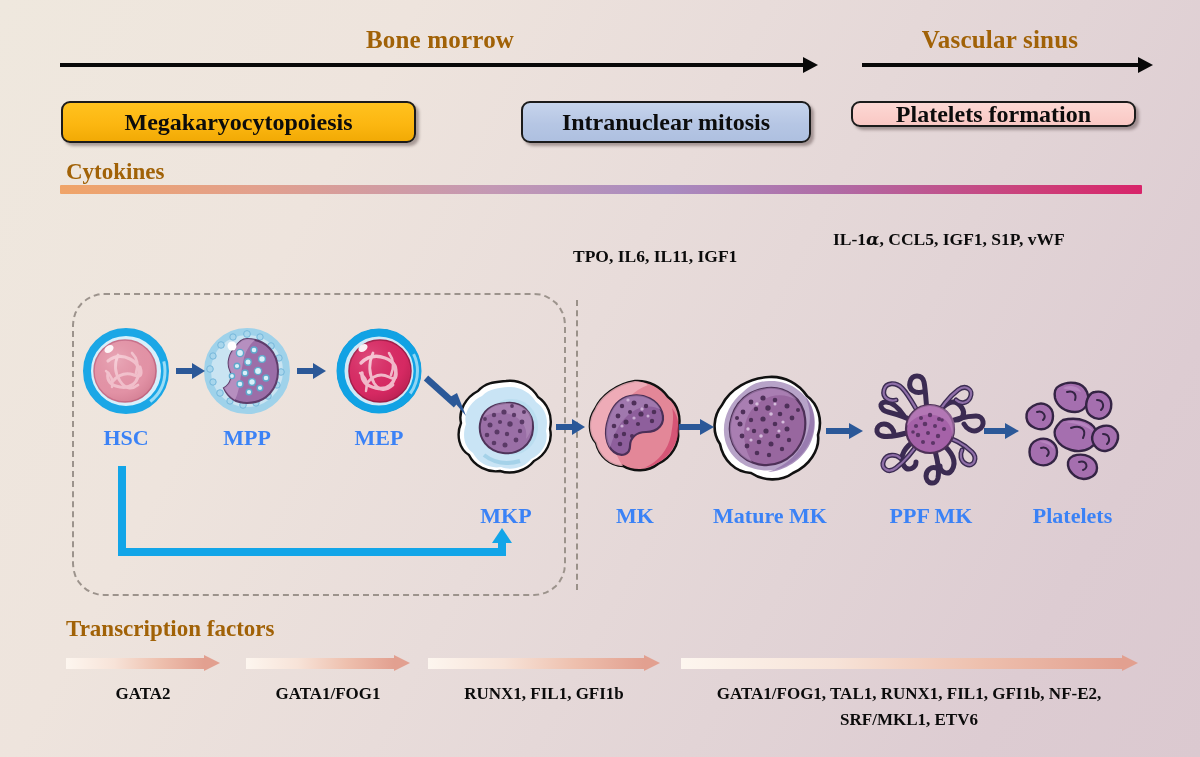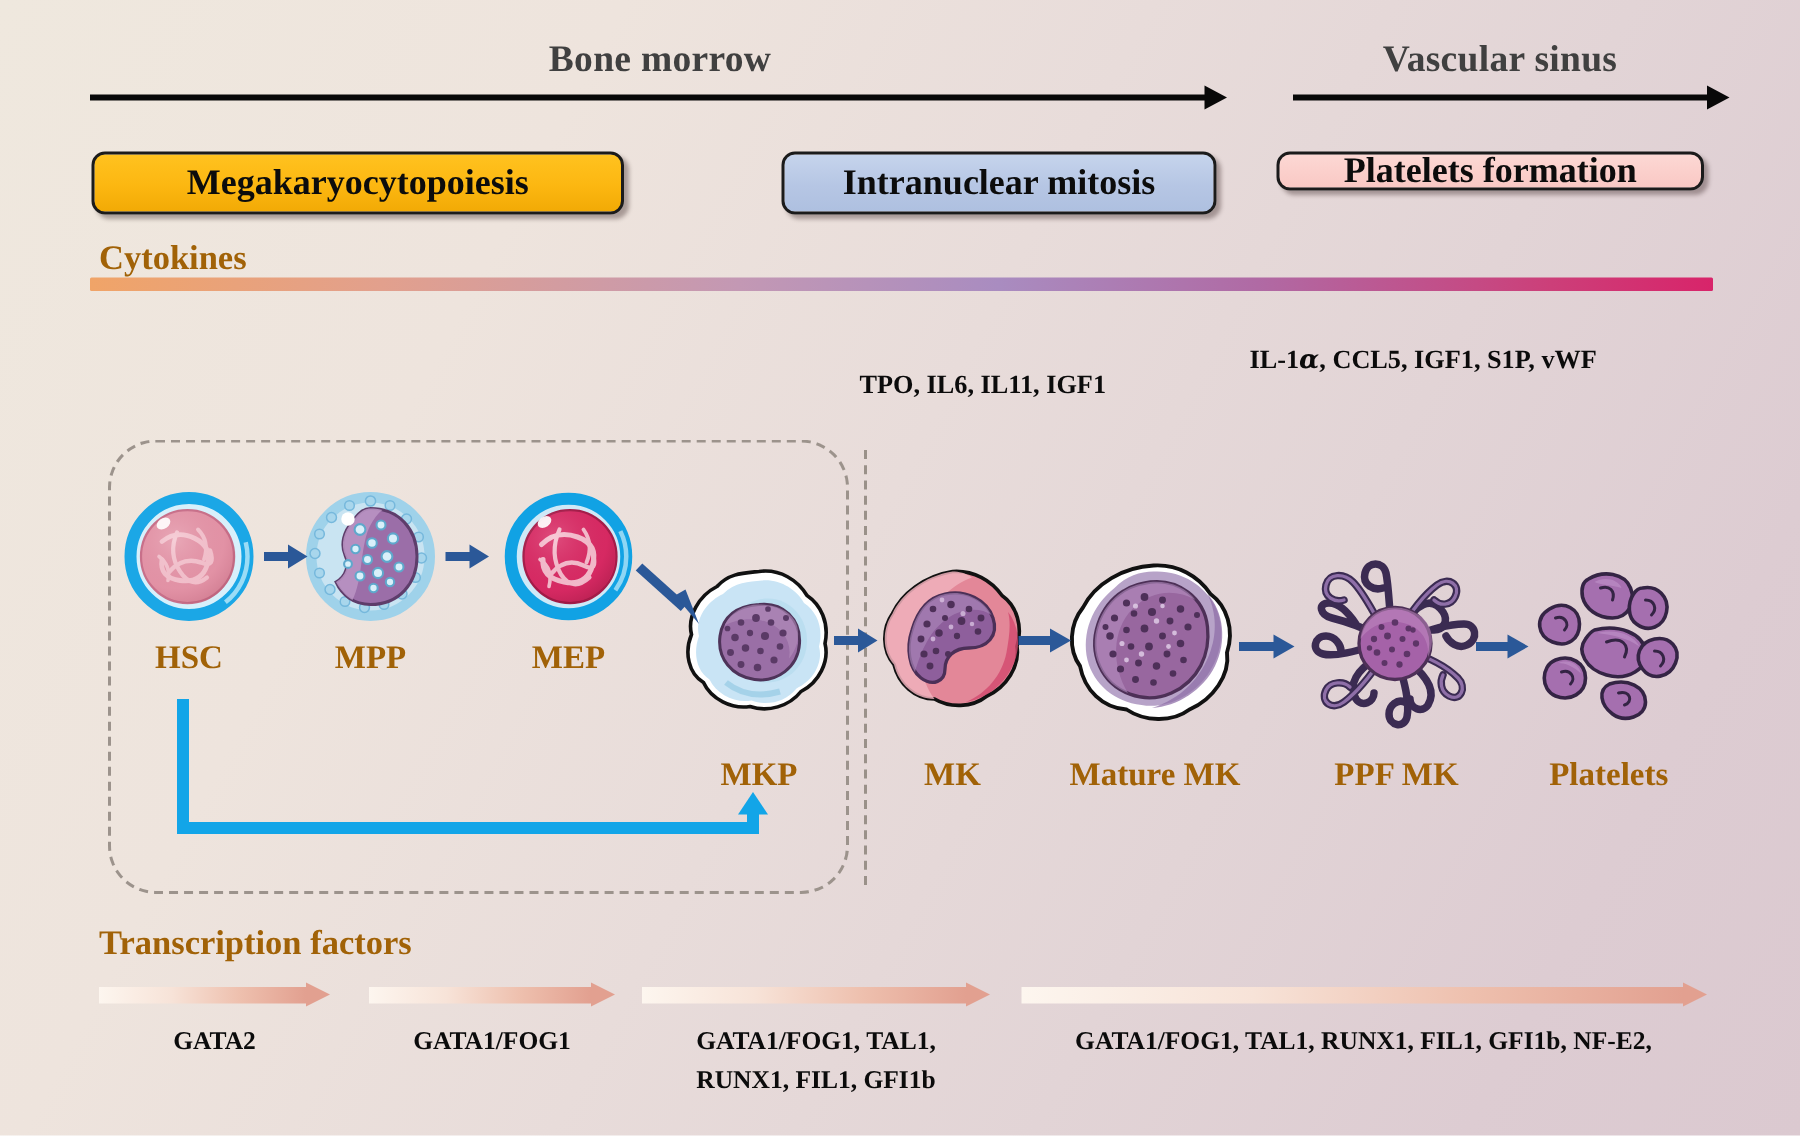"Bone morrow" .region-label { color: #404040 -> #a16207 }
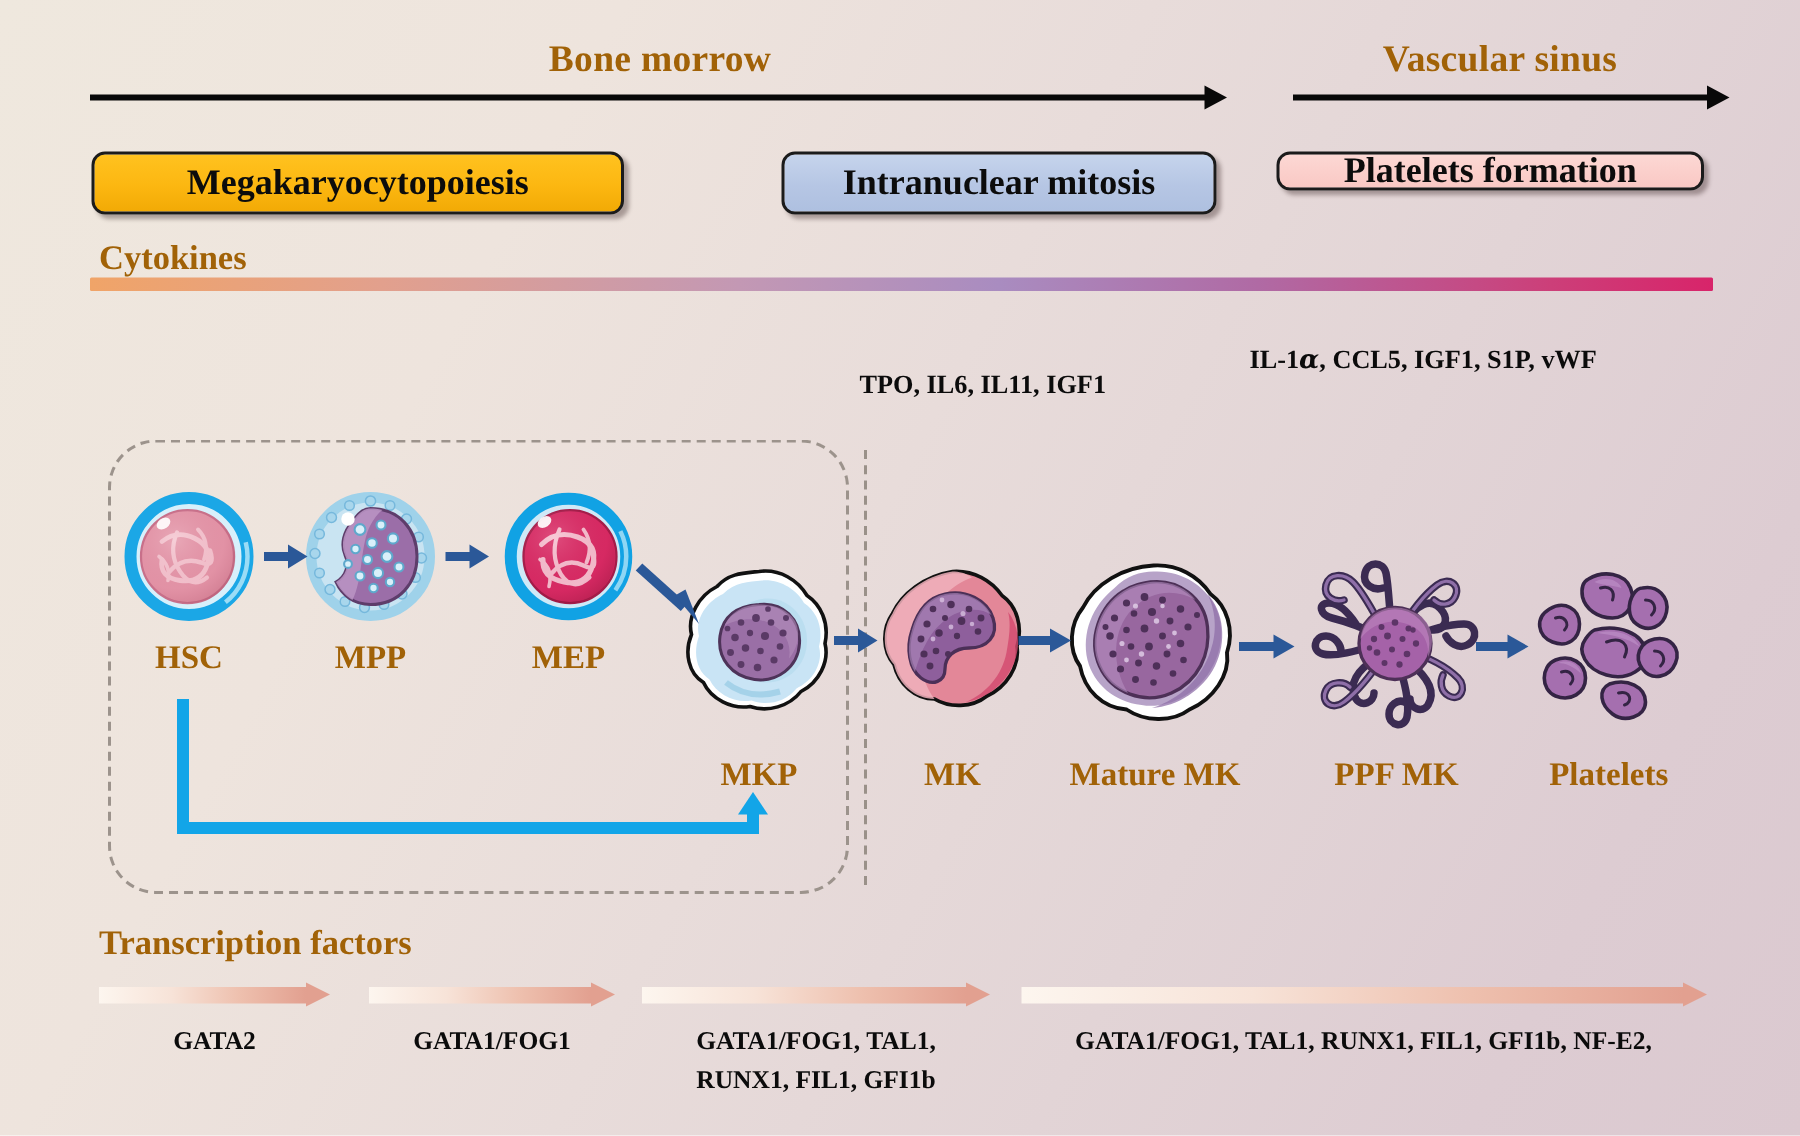"HSC" .cell-label { color: #a16207 -> #3b82f6 }
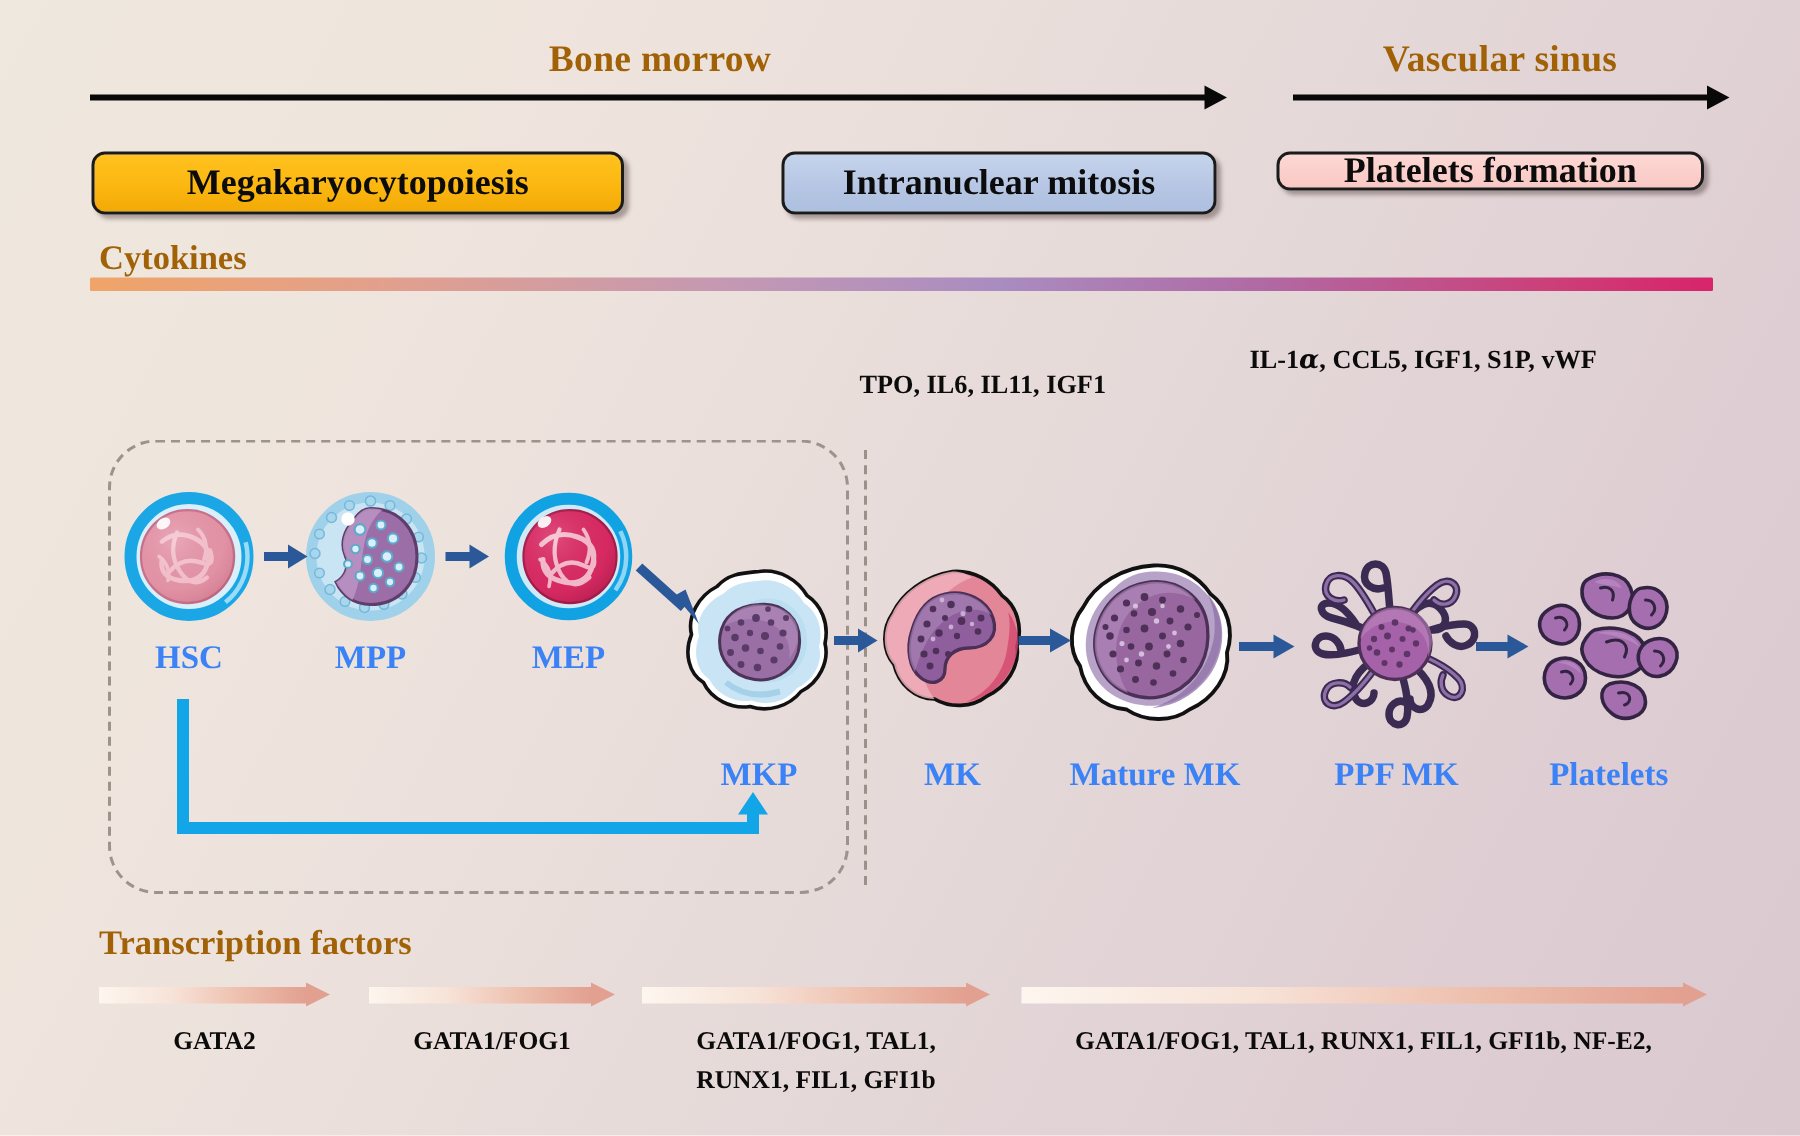"GATA1/FOG1, TAL1," div { html: <div>GATA1/FOG1, TAL1,</div> -> none }
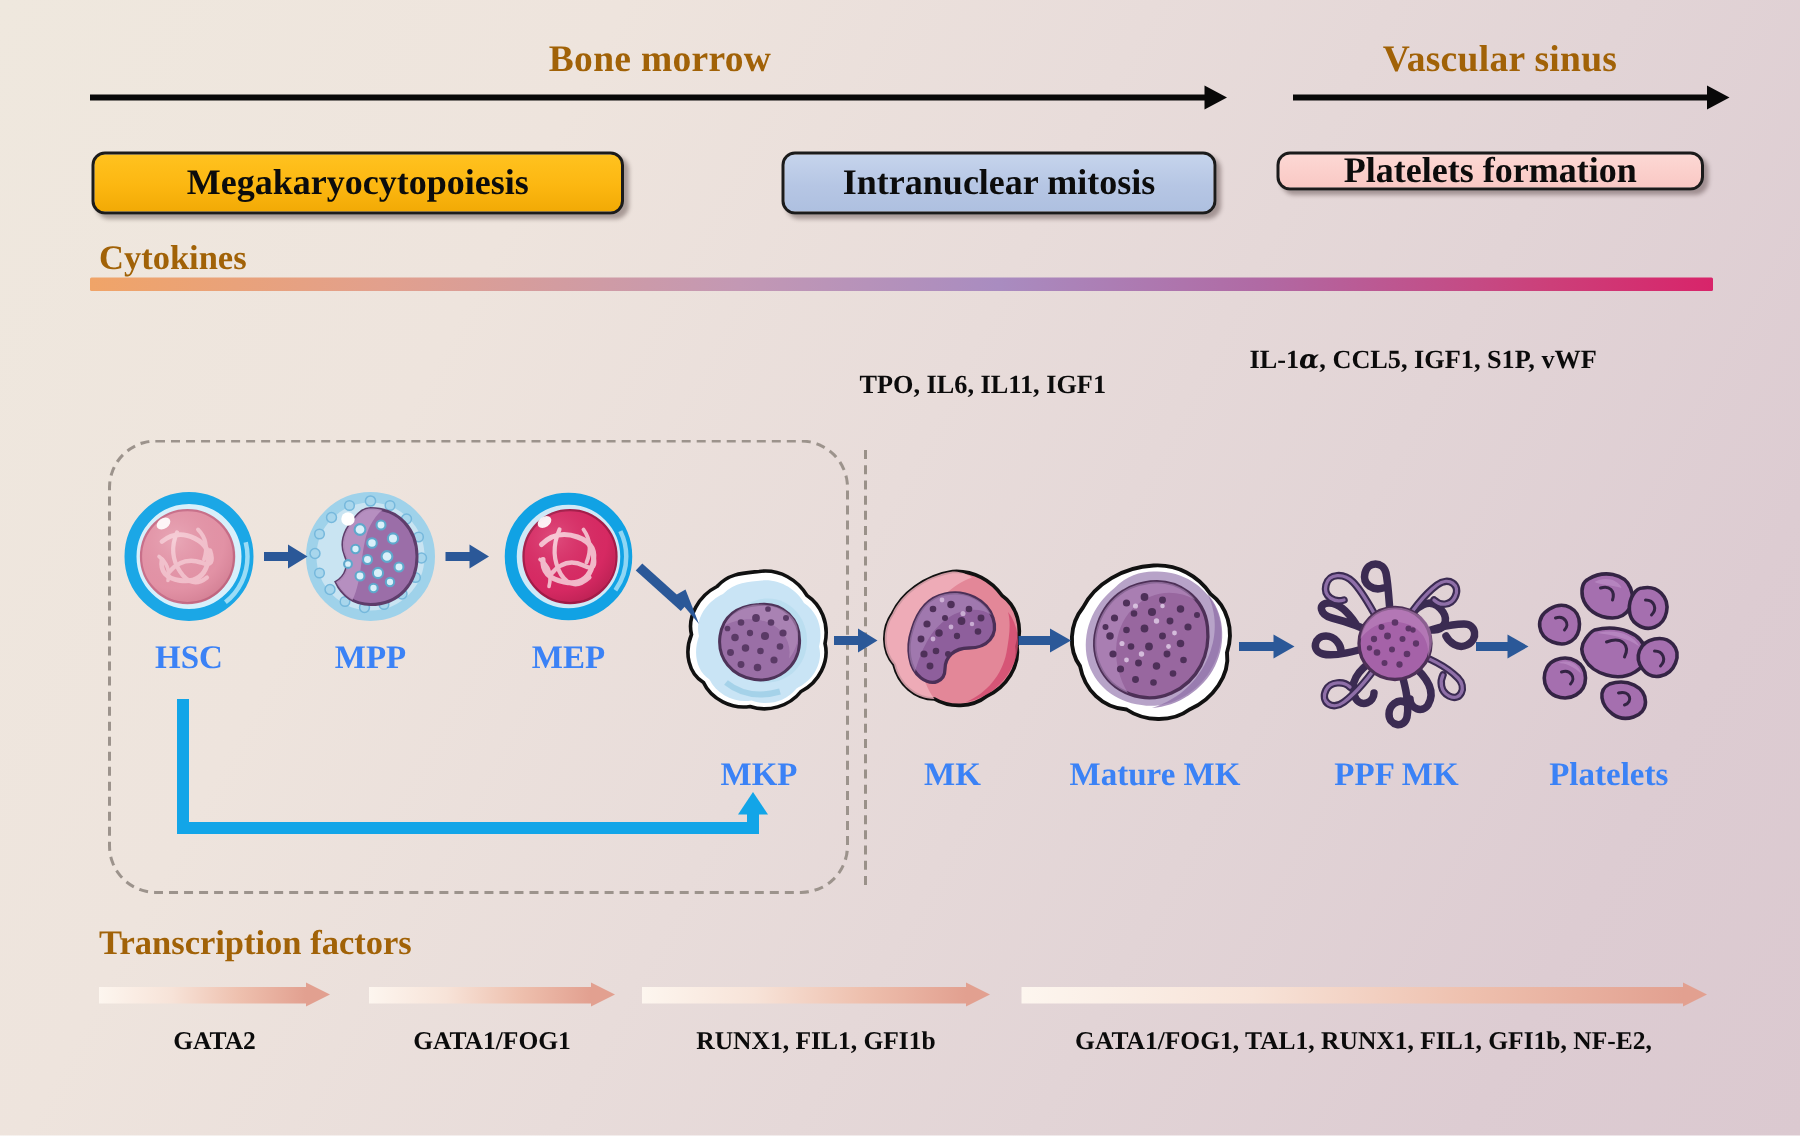"SRF/MKL1, ETV6" div { html: none -> <div>SRF/MKL1, ETV6</div> }
